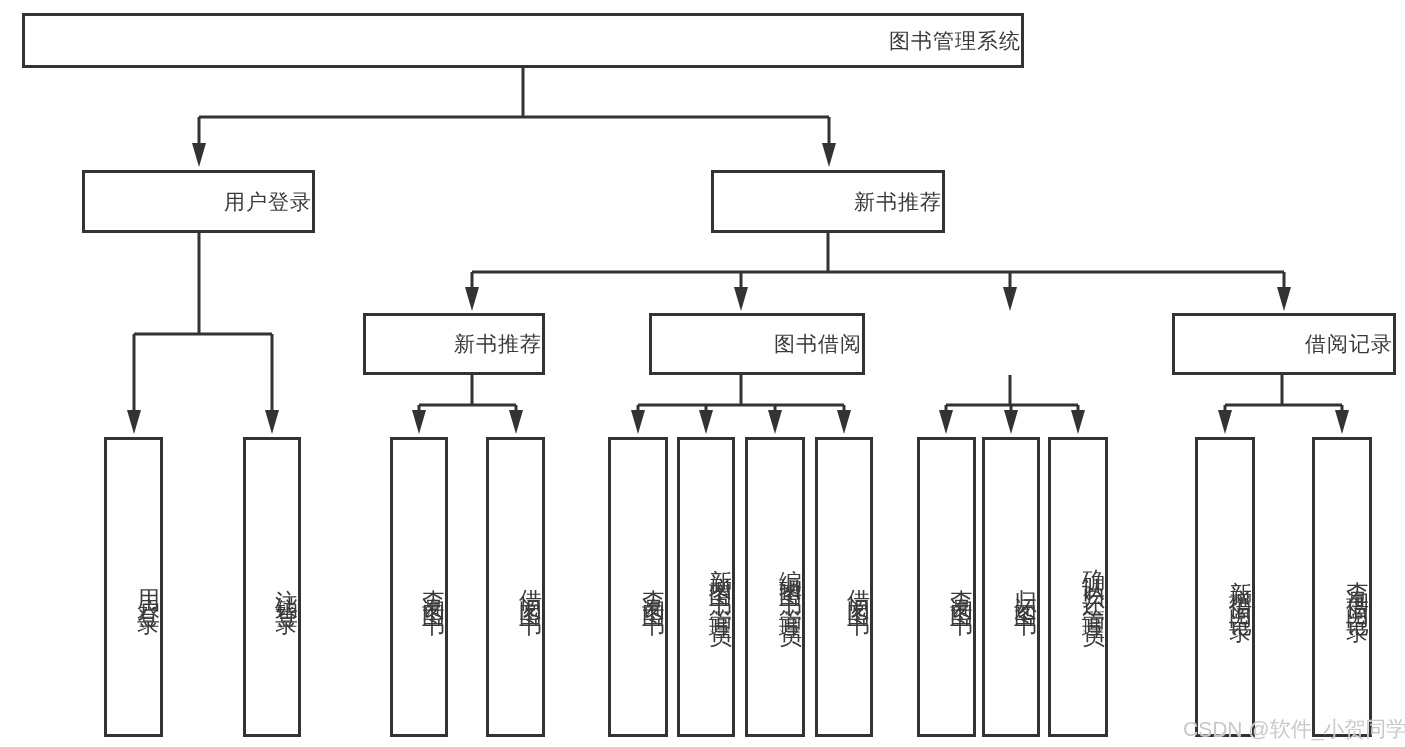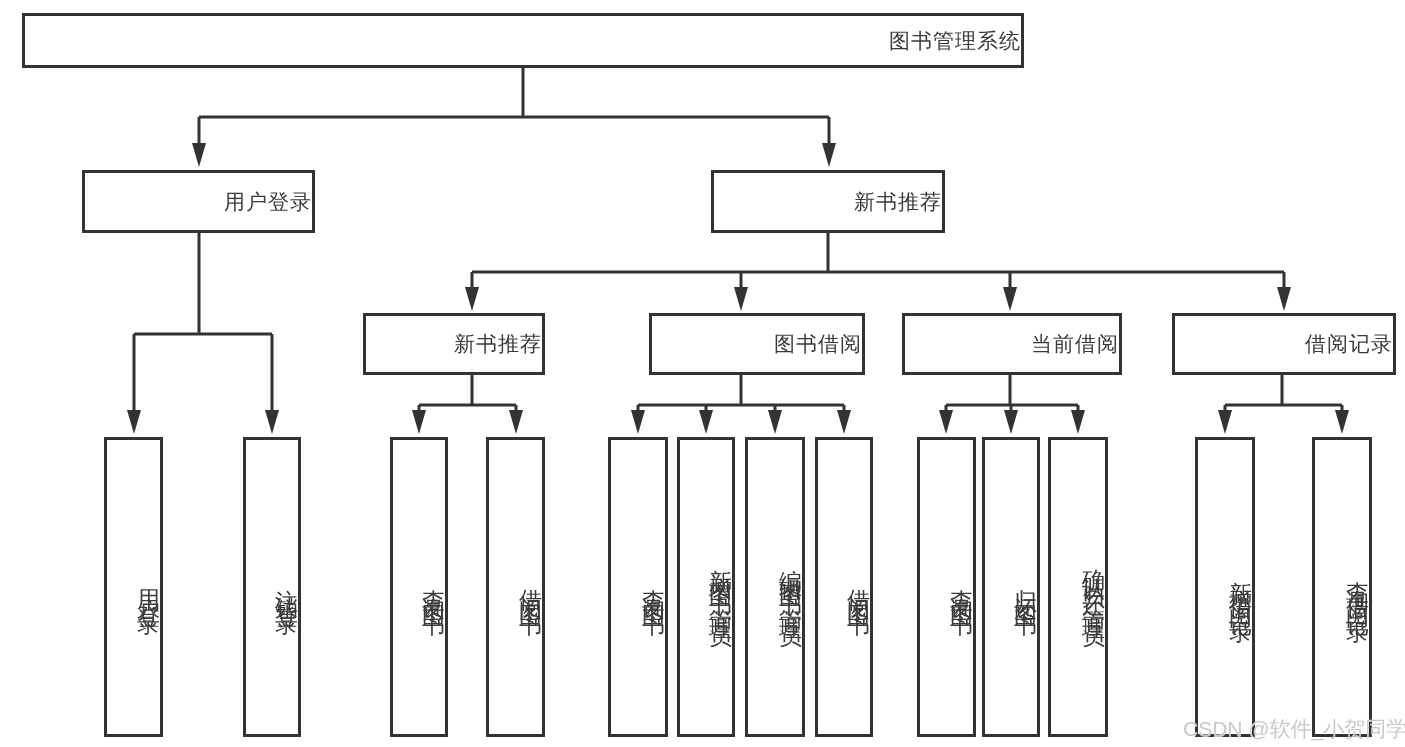"当前借阅" div.node { html: <div> <span>当前借阅</span> </div> -> none }
